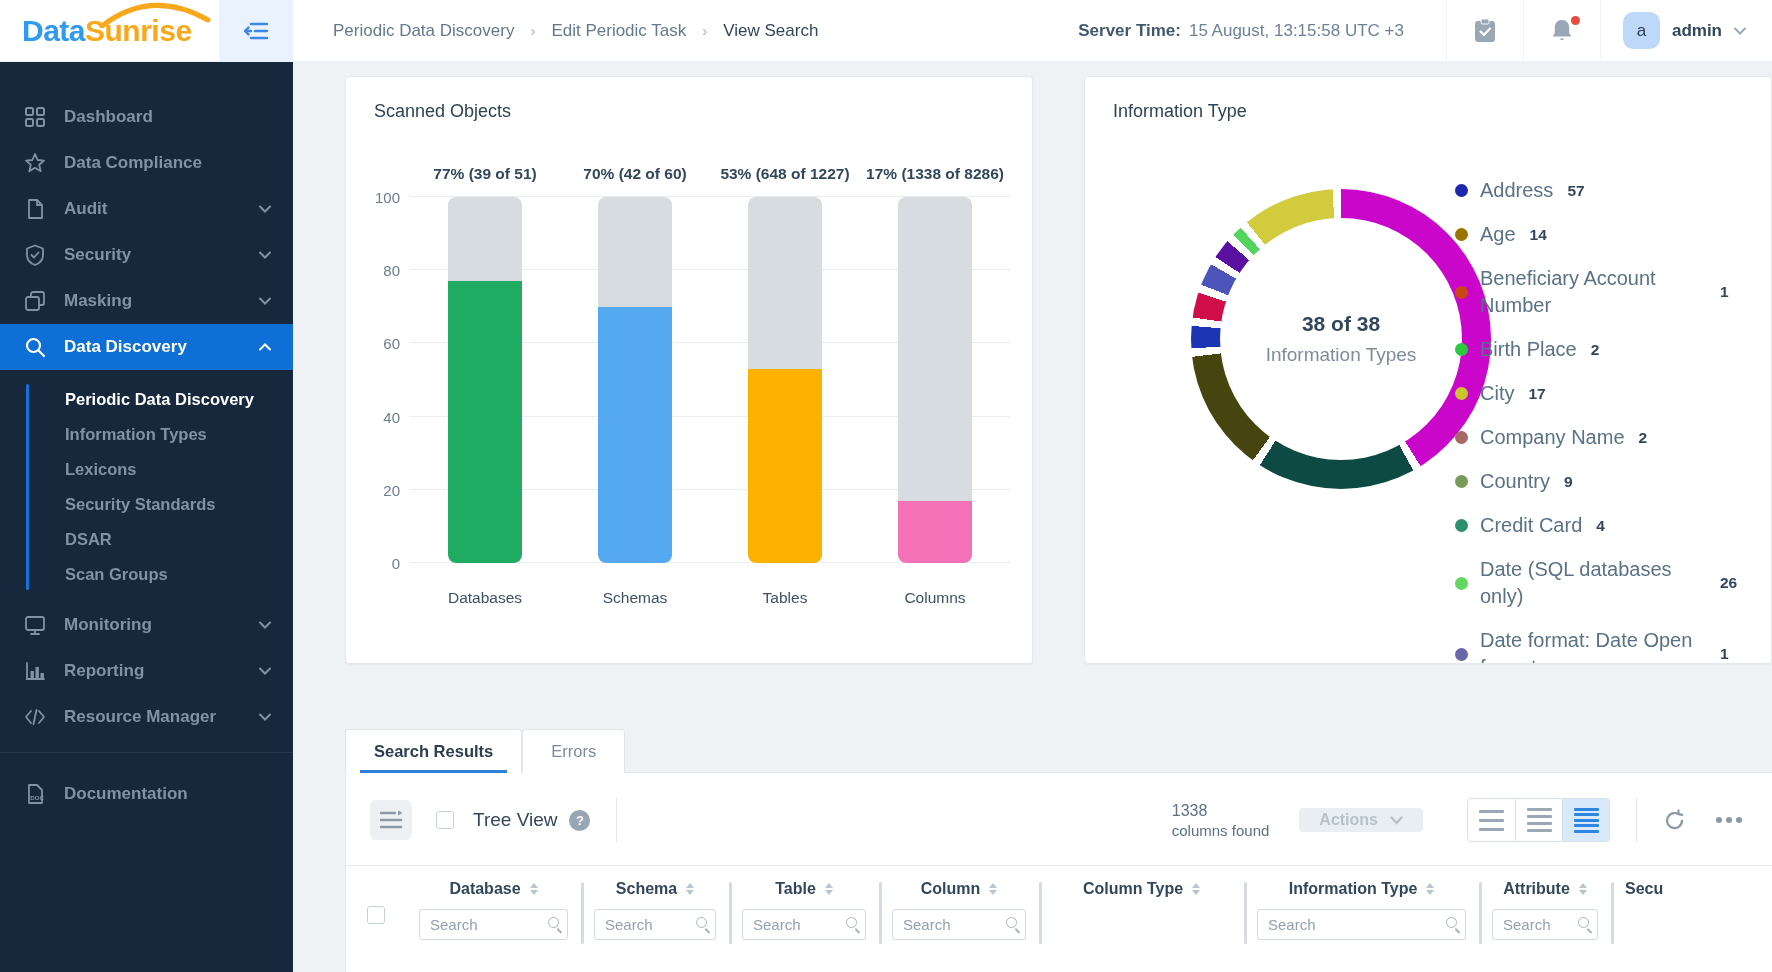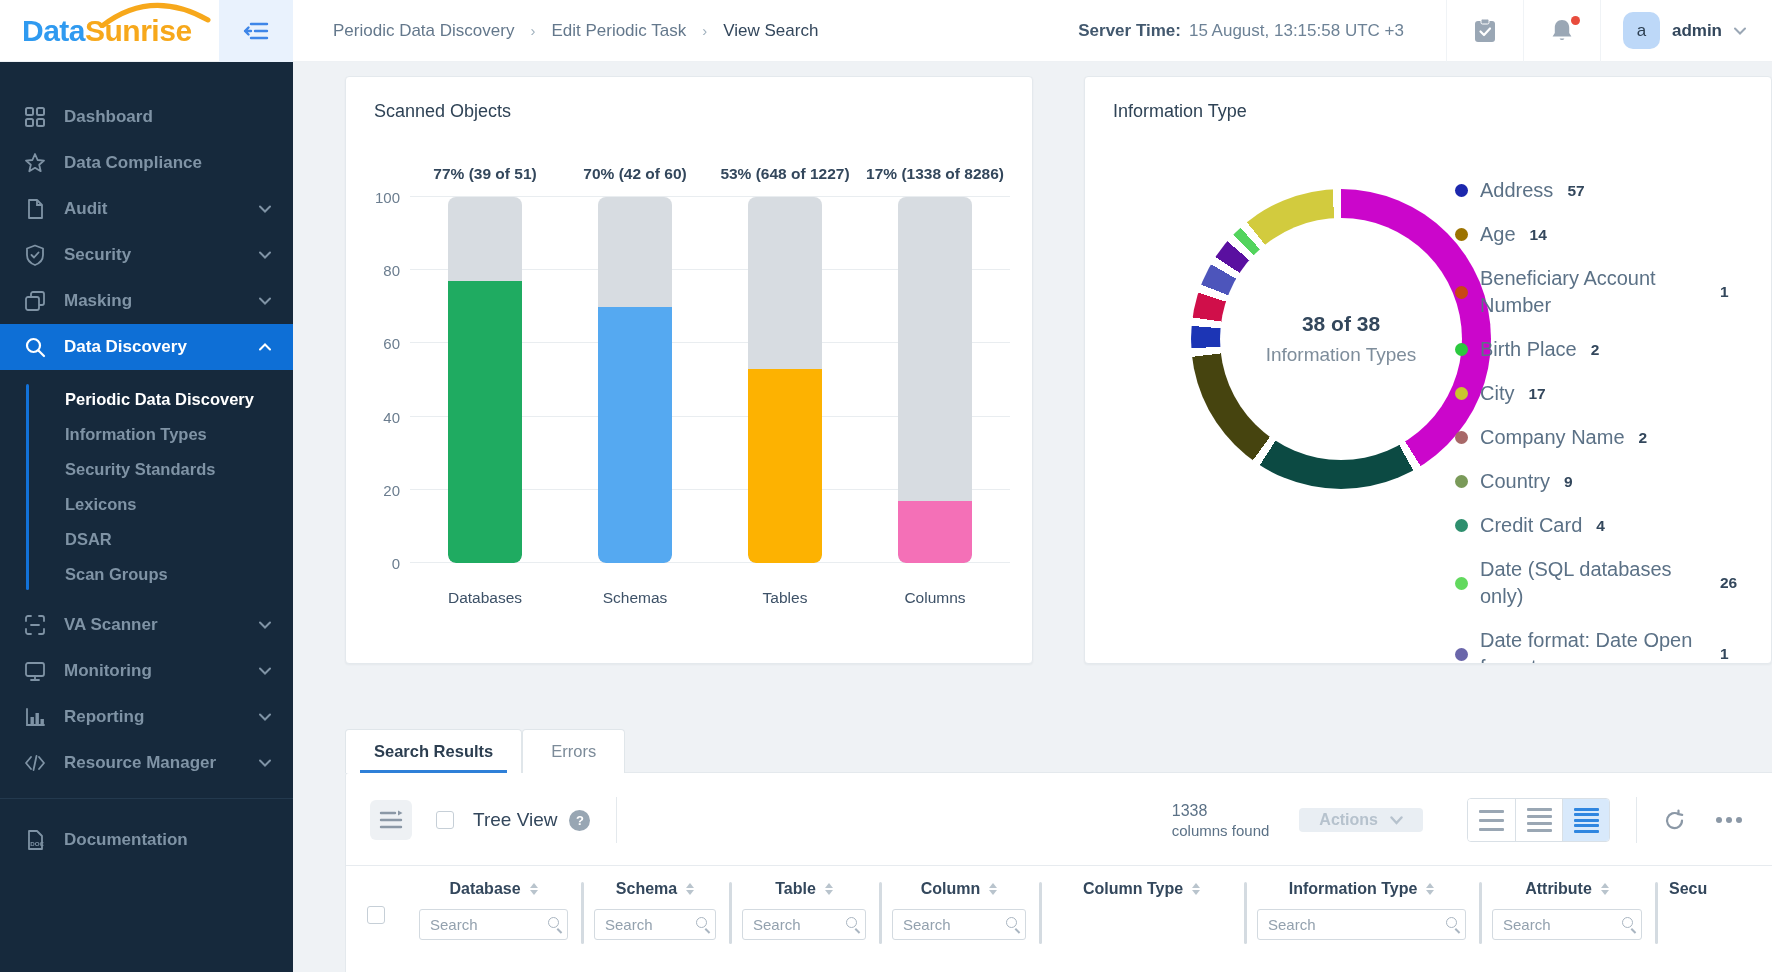"Security Standards" div.sub-item { order: before "Lexicons" -> after "Lexicons" }
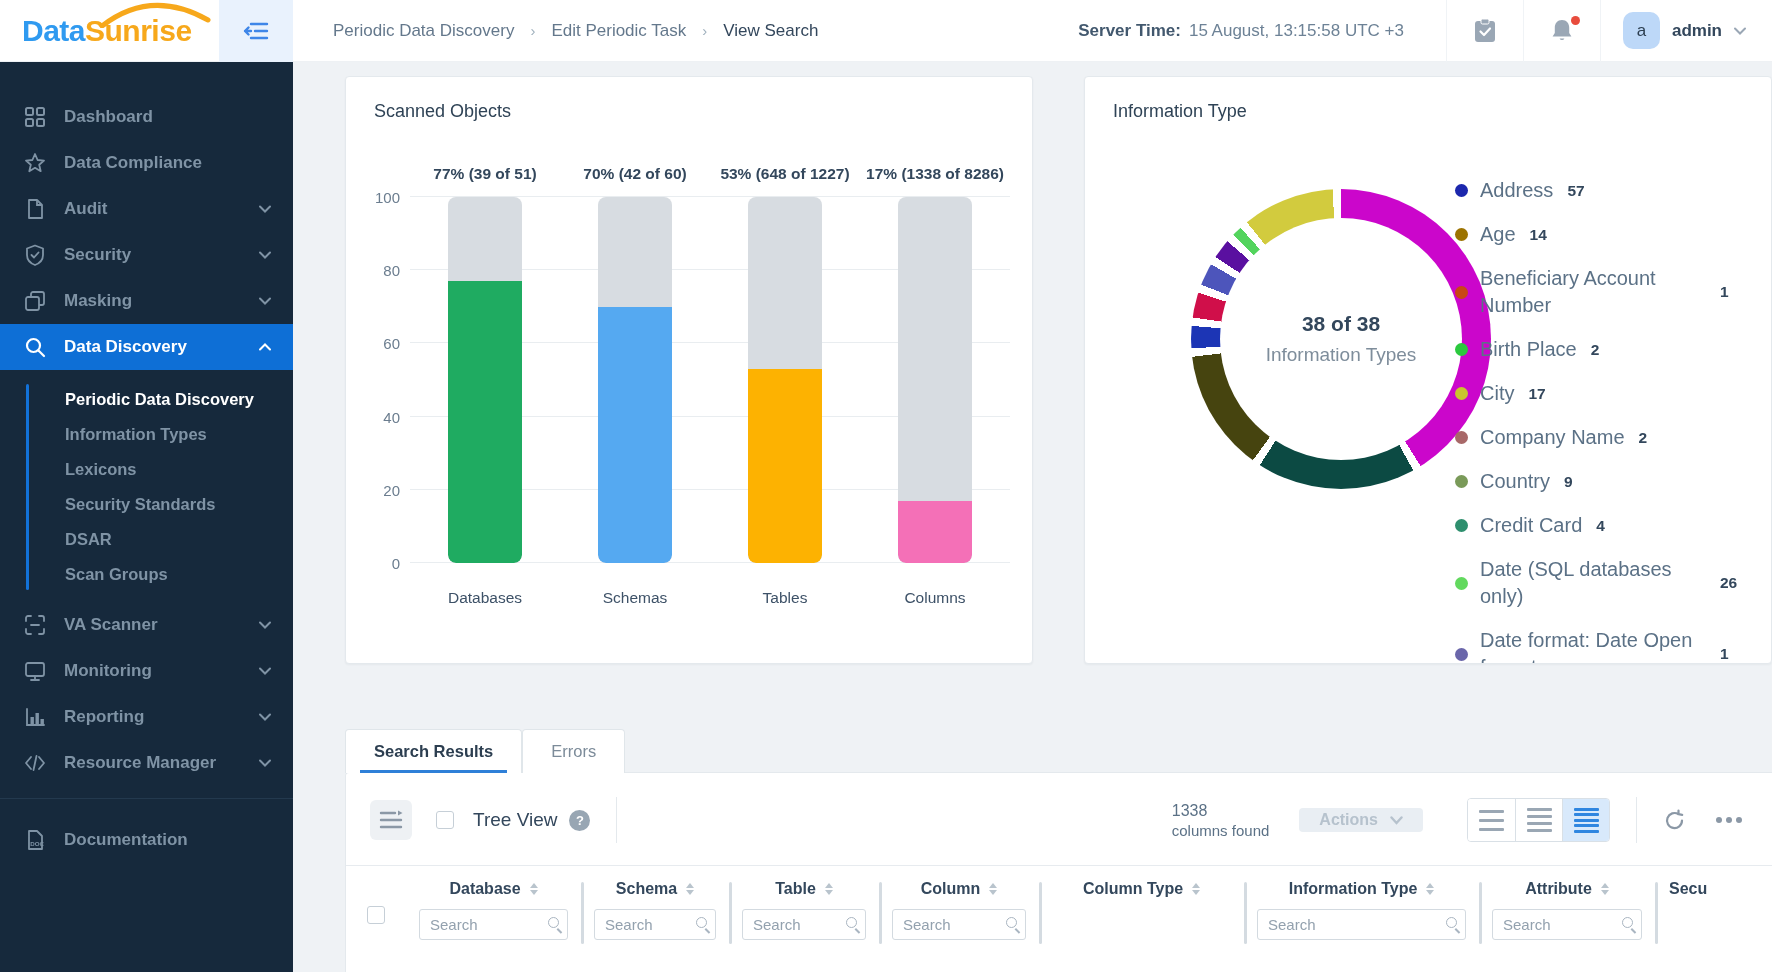"VA Scanner" div.nav-item { html: <div> <svg> <g> <path></path> <path></path> <path></path> <path></path> <path></path> </g> </svg> <span>VA Scanner</span> <svg> <path></path> </svg> </div> -> none }
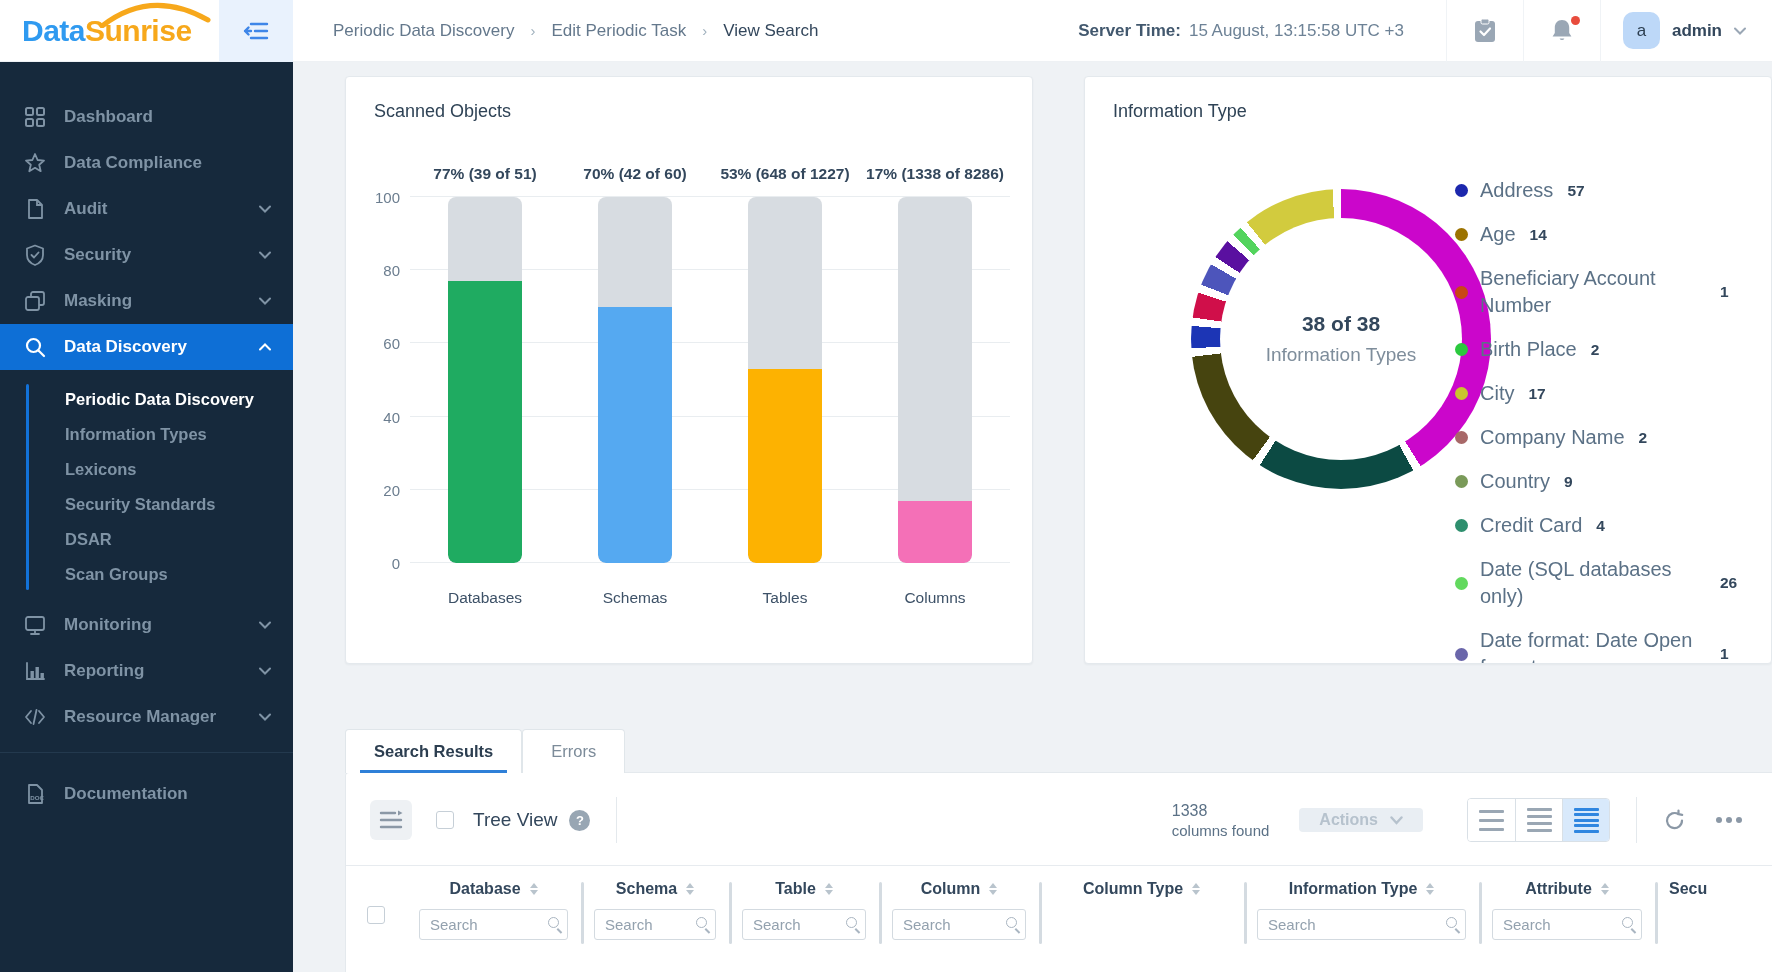"Attribute" .w-at { width: 176px -> 132px }
